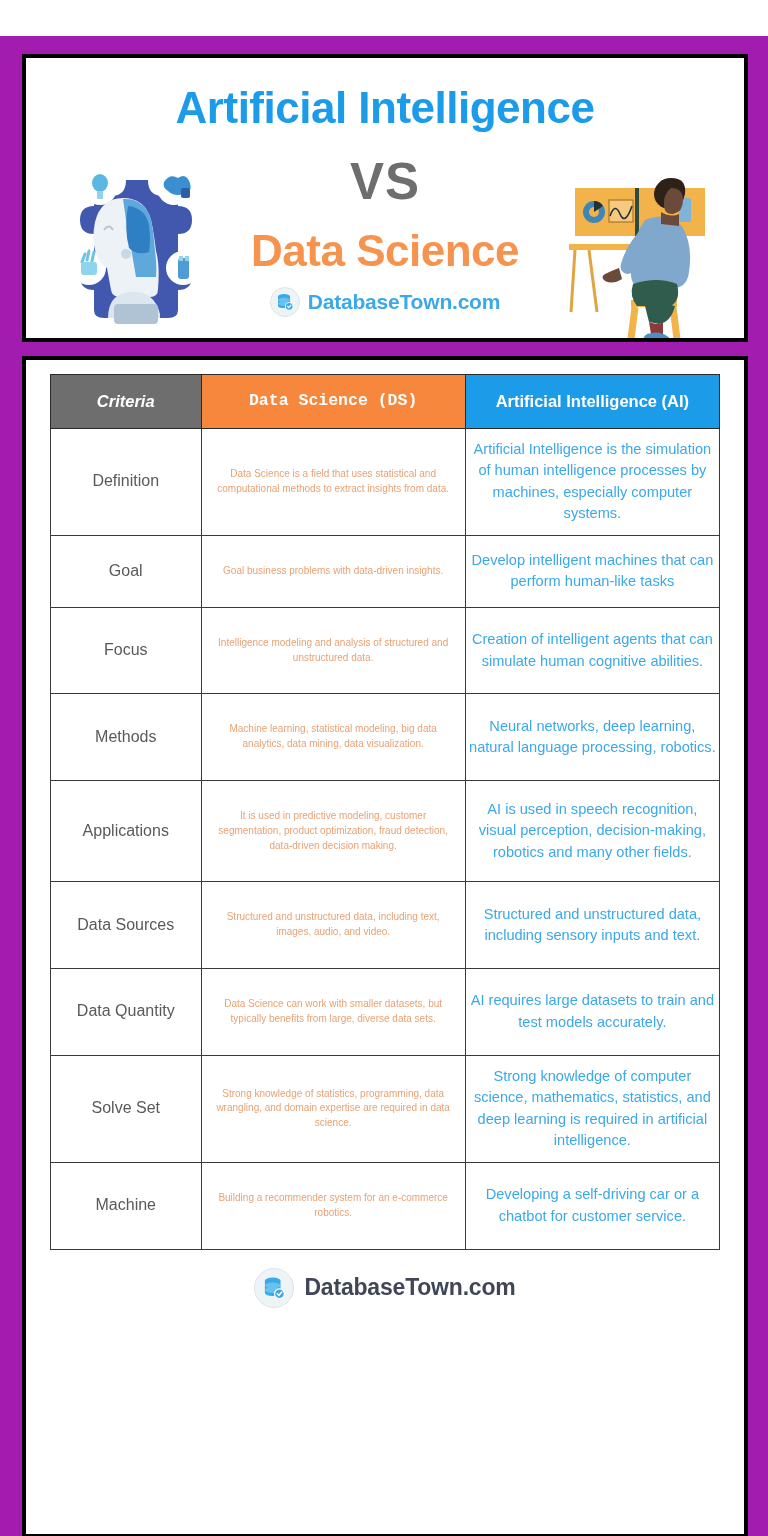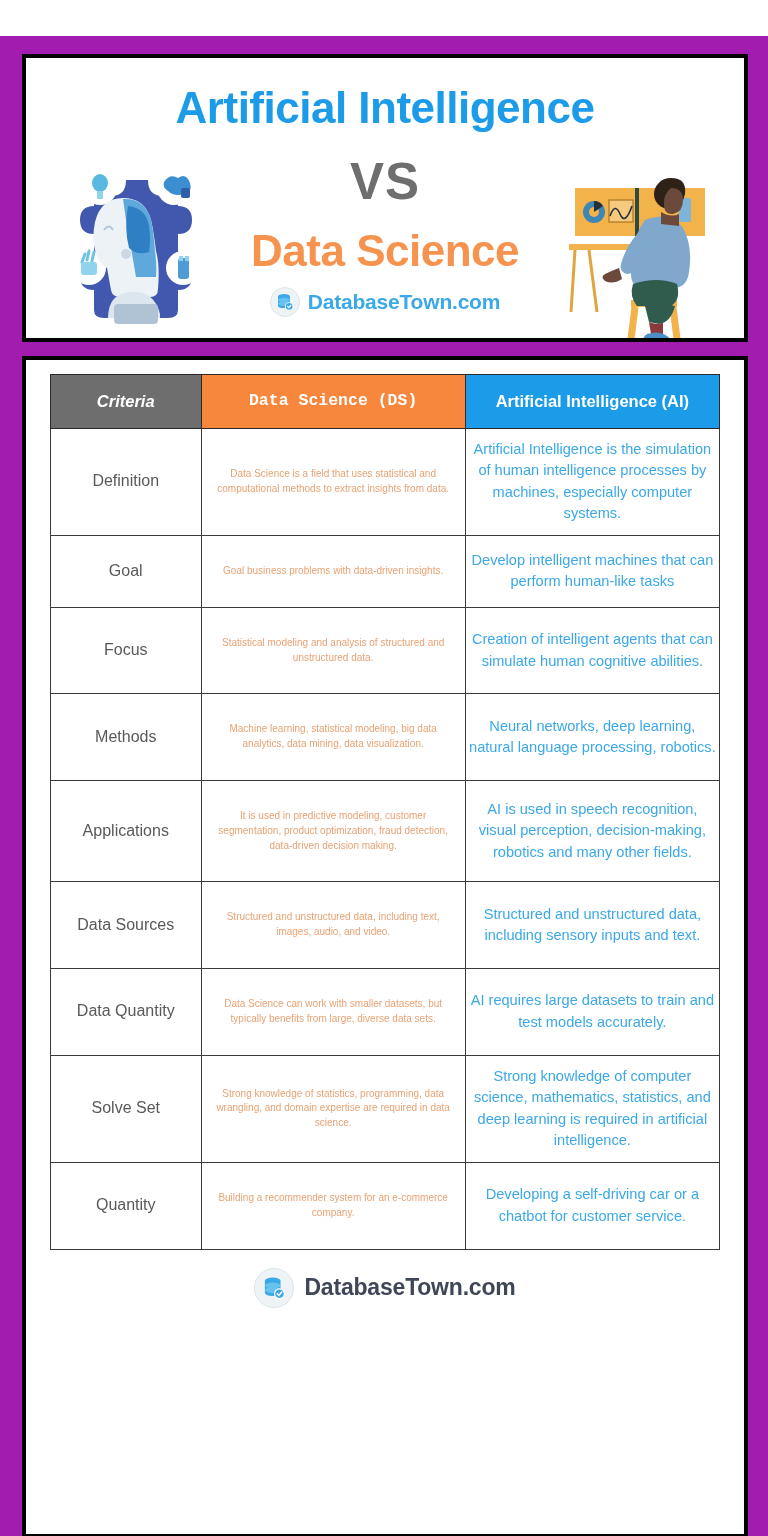"Statistical modeling and analysis of" td.ds { text: Statistical -> Intelligence }
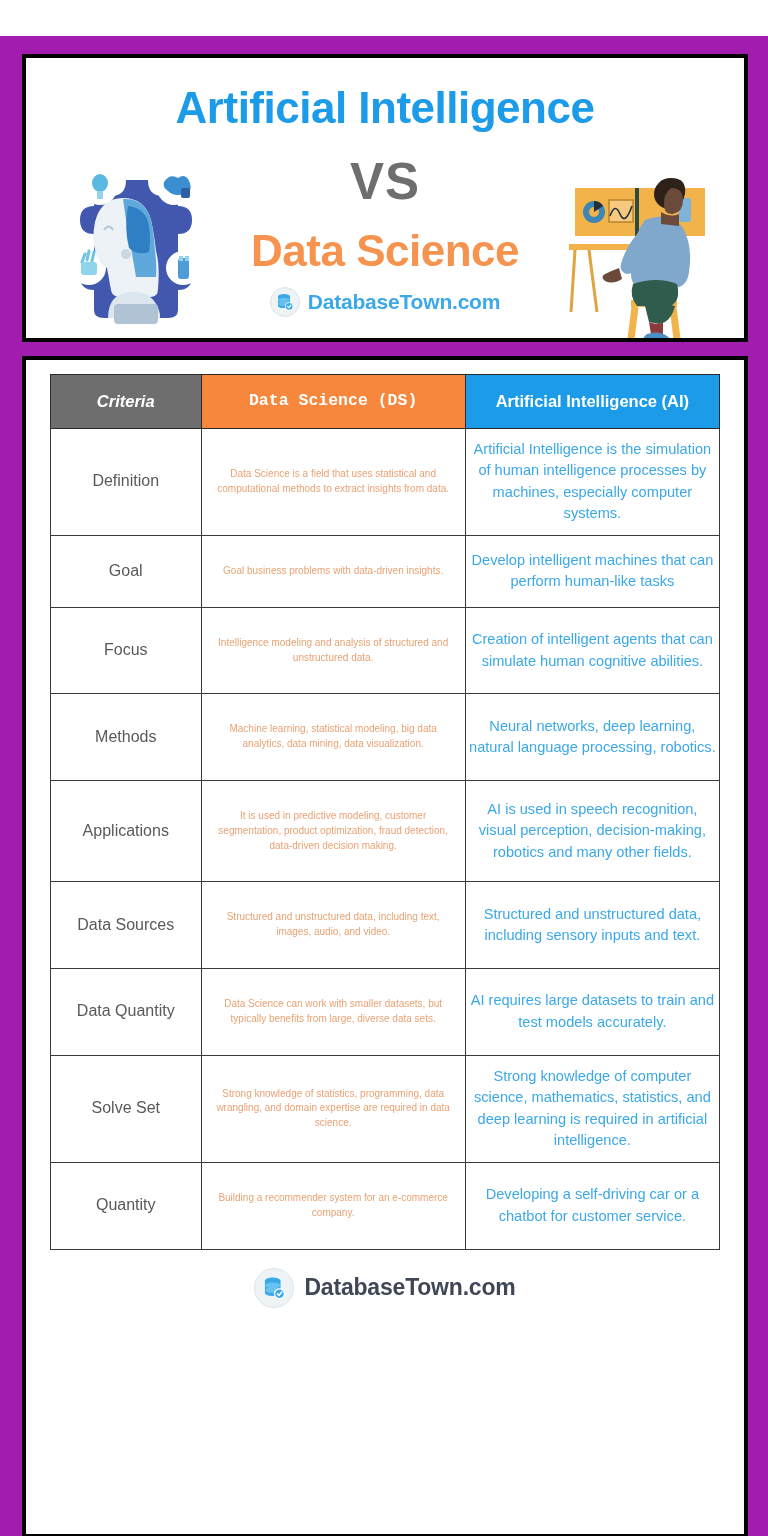"Quantity" td.crit { text: Quantity -> Machine }
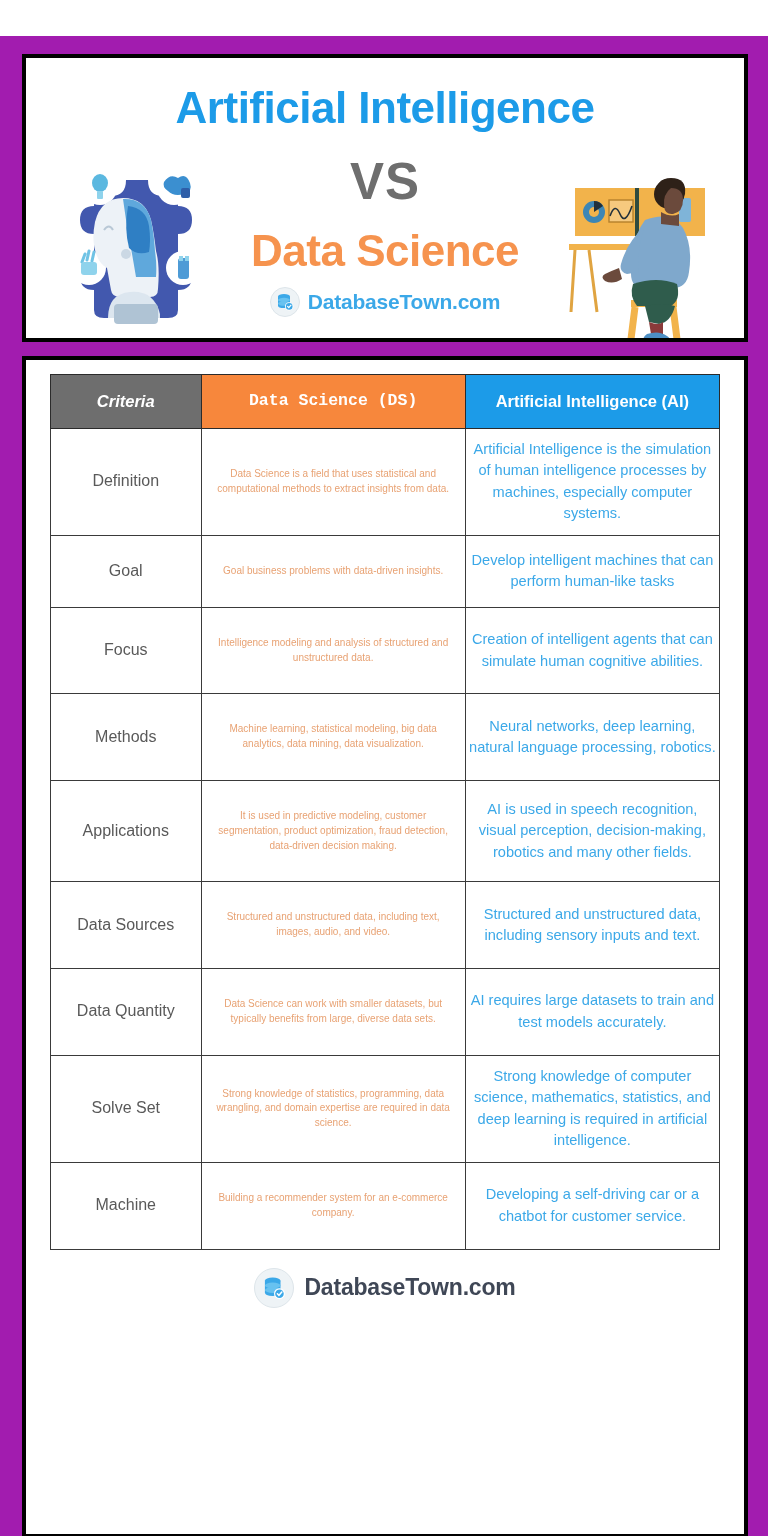"Building a recommender system for" td.ds { text: company -> robotics }
